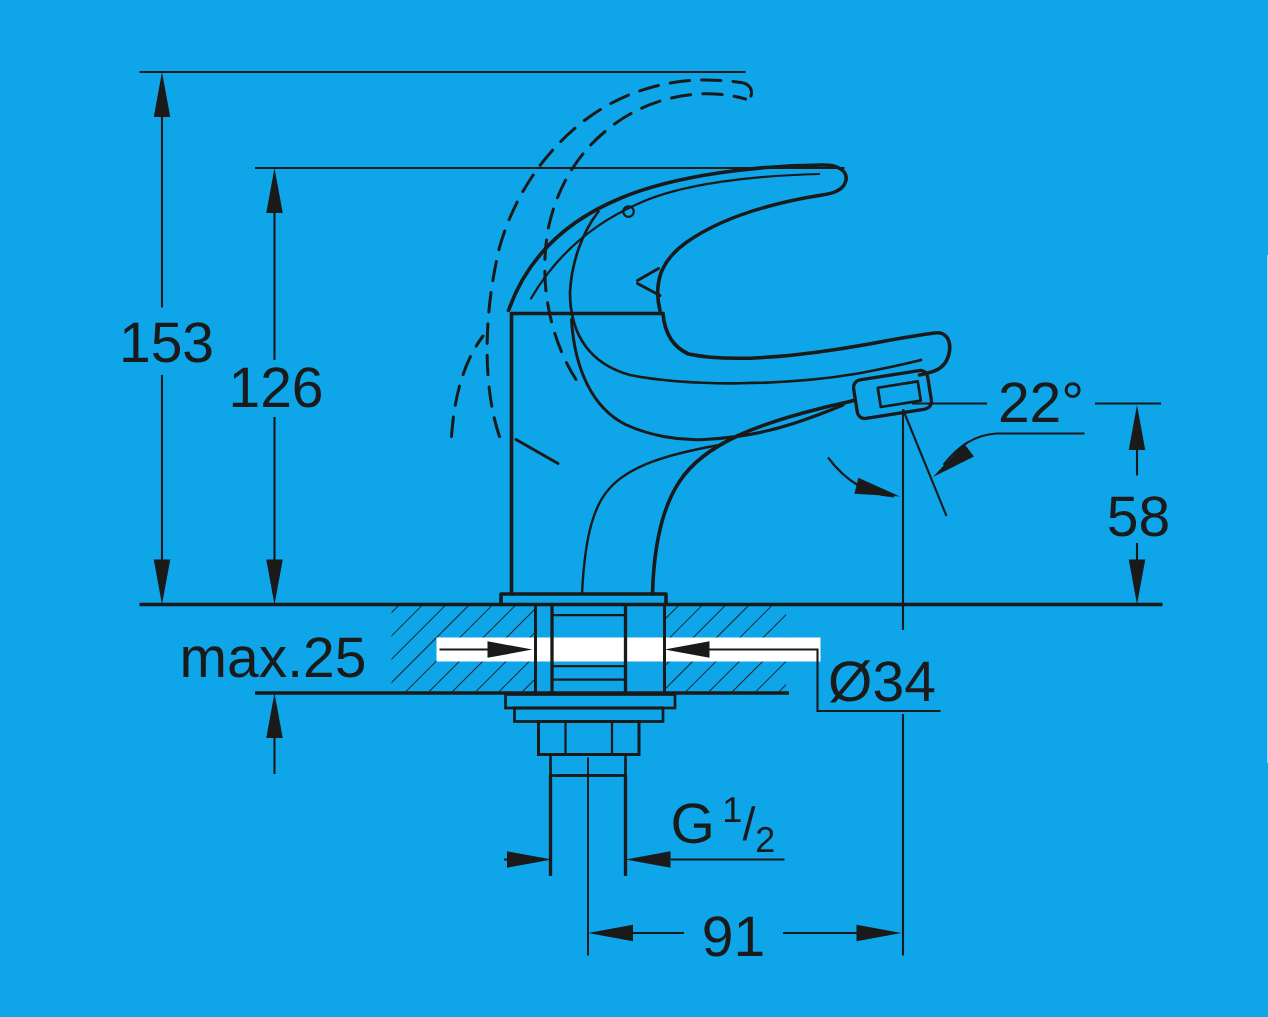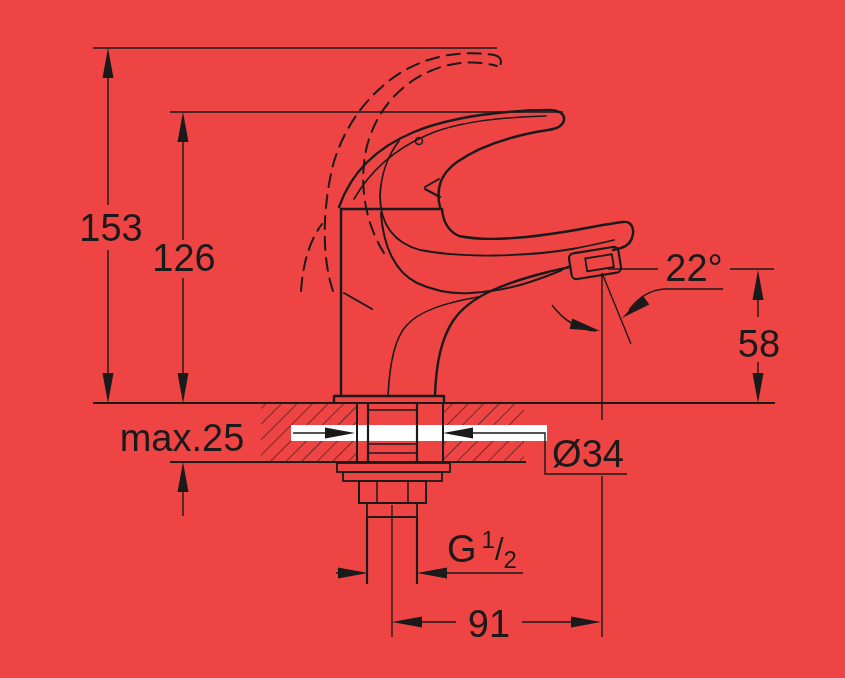"153" .canvas { background: #ef4444 -> #0ea5e9 }
